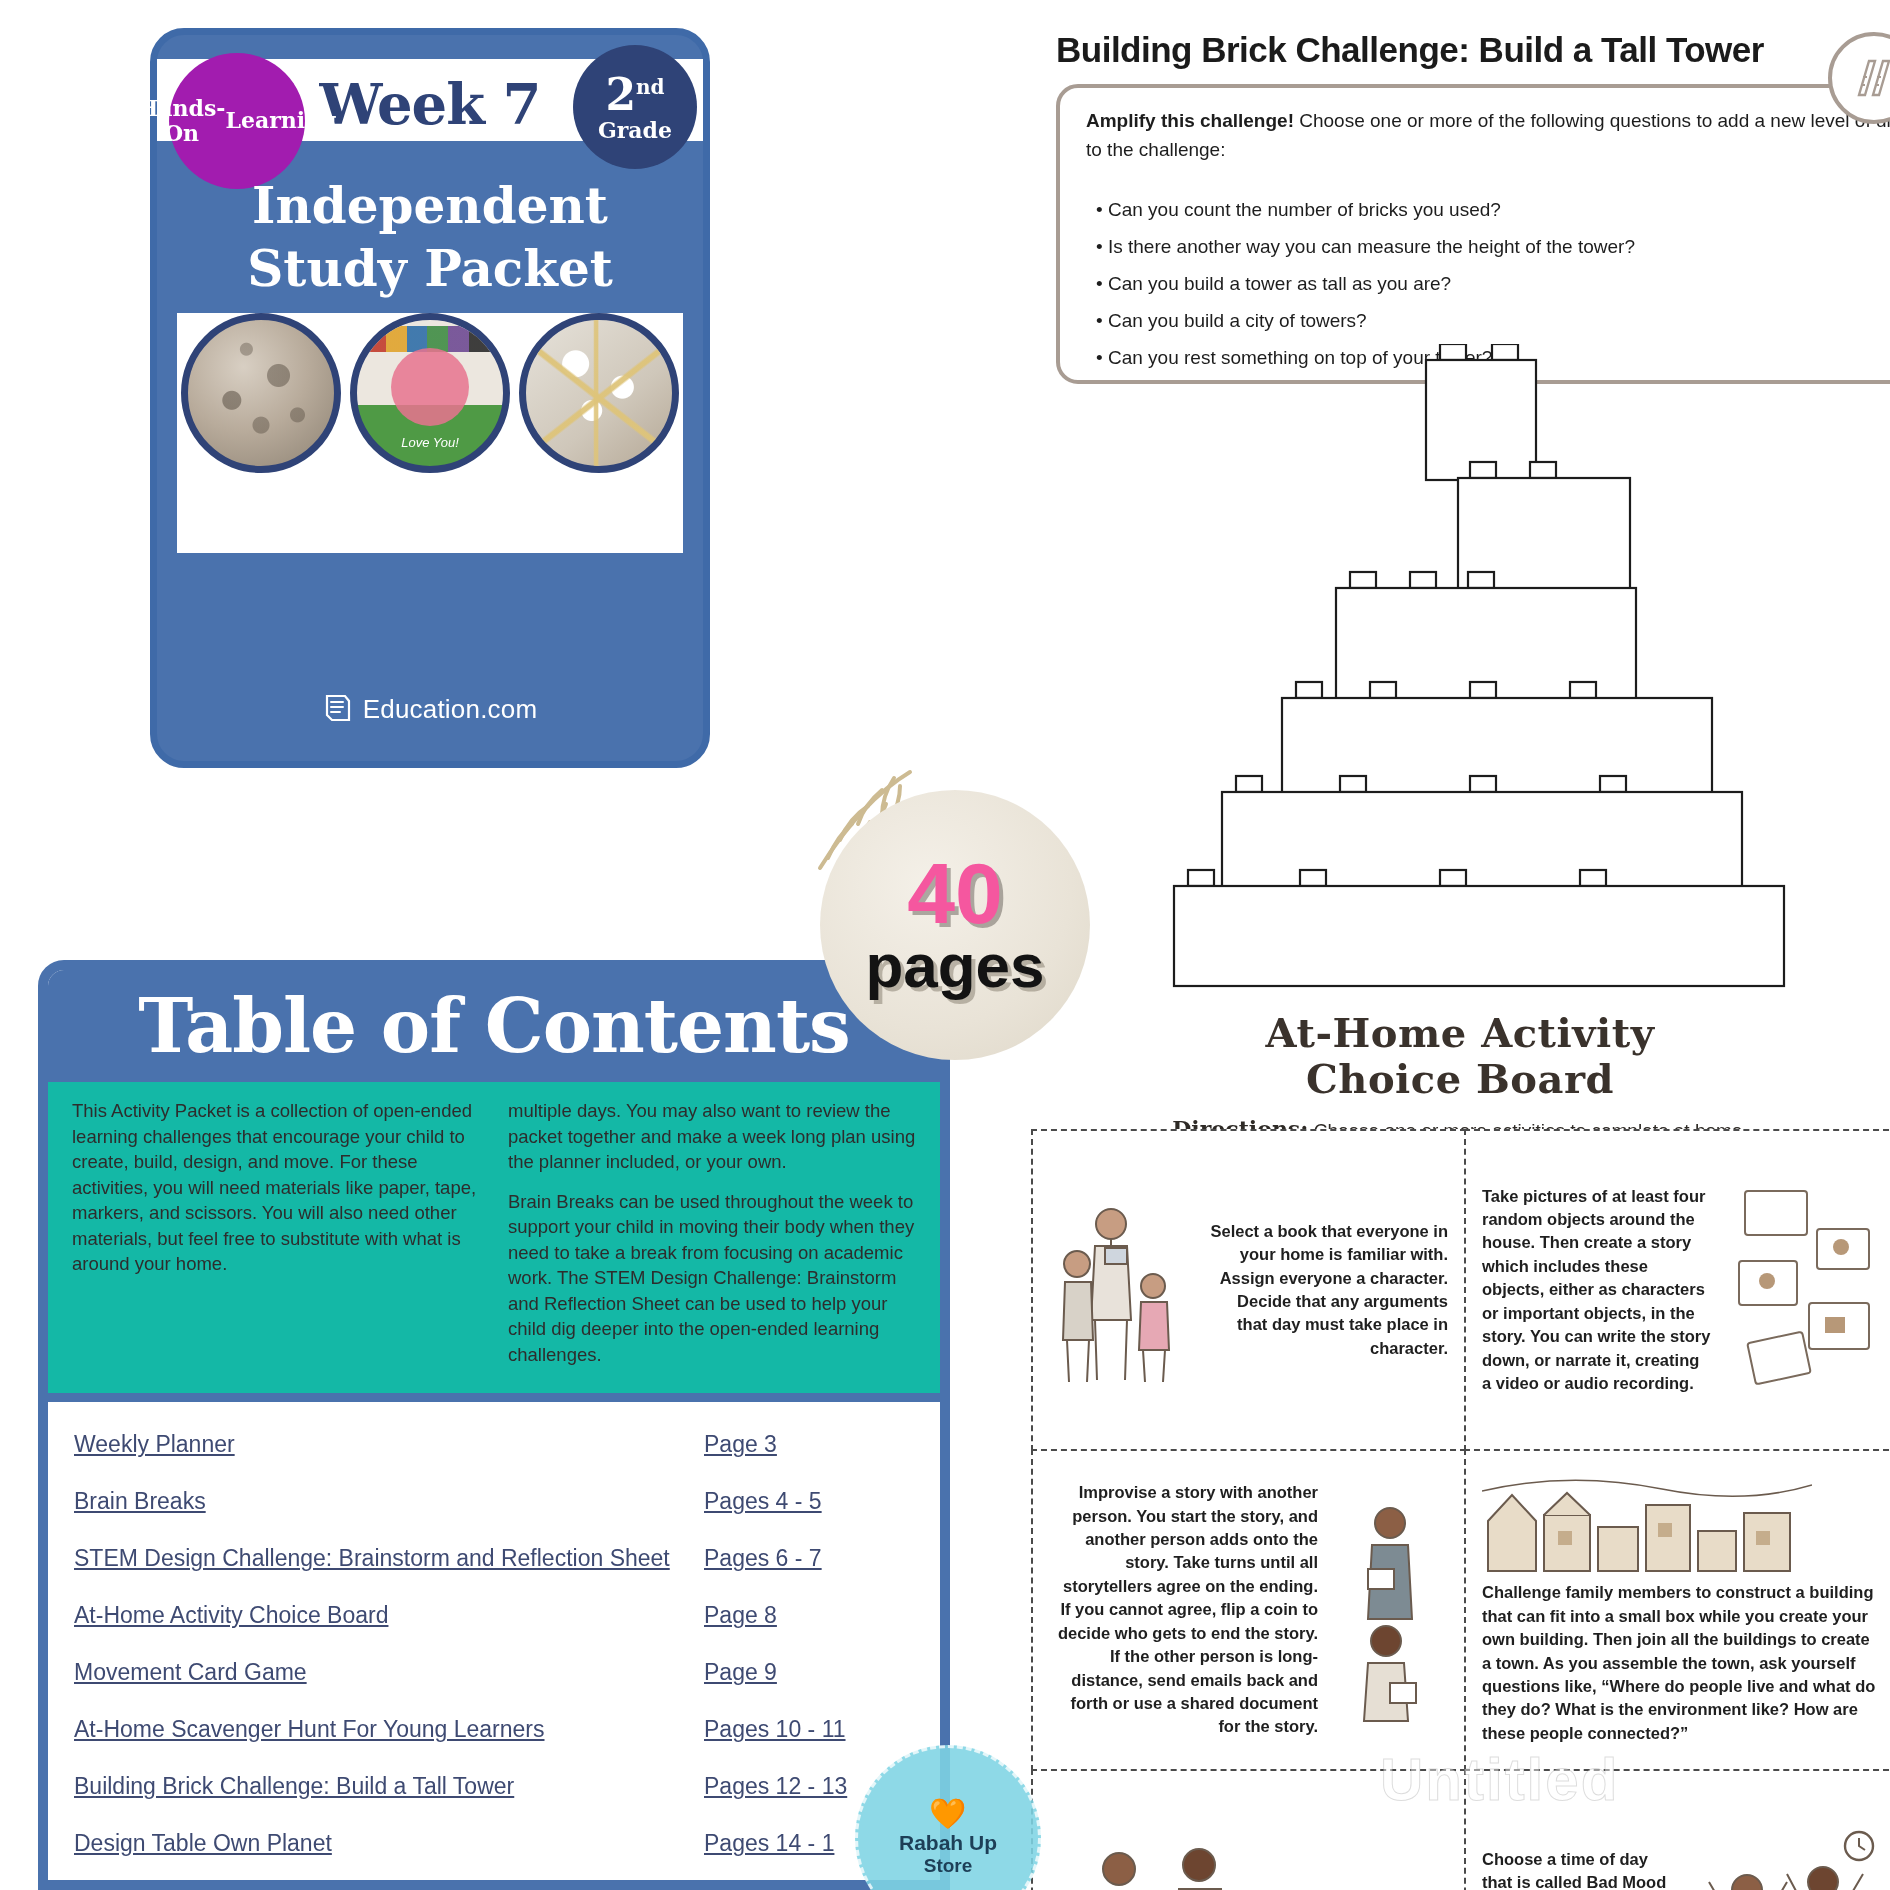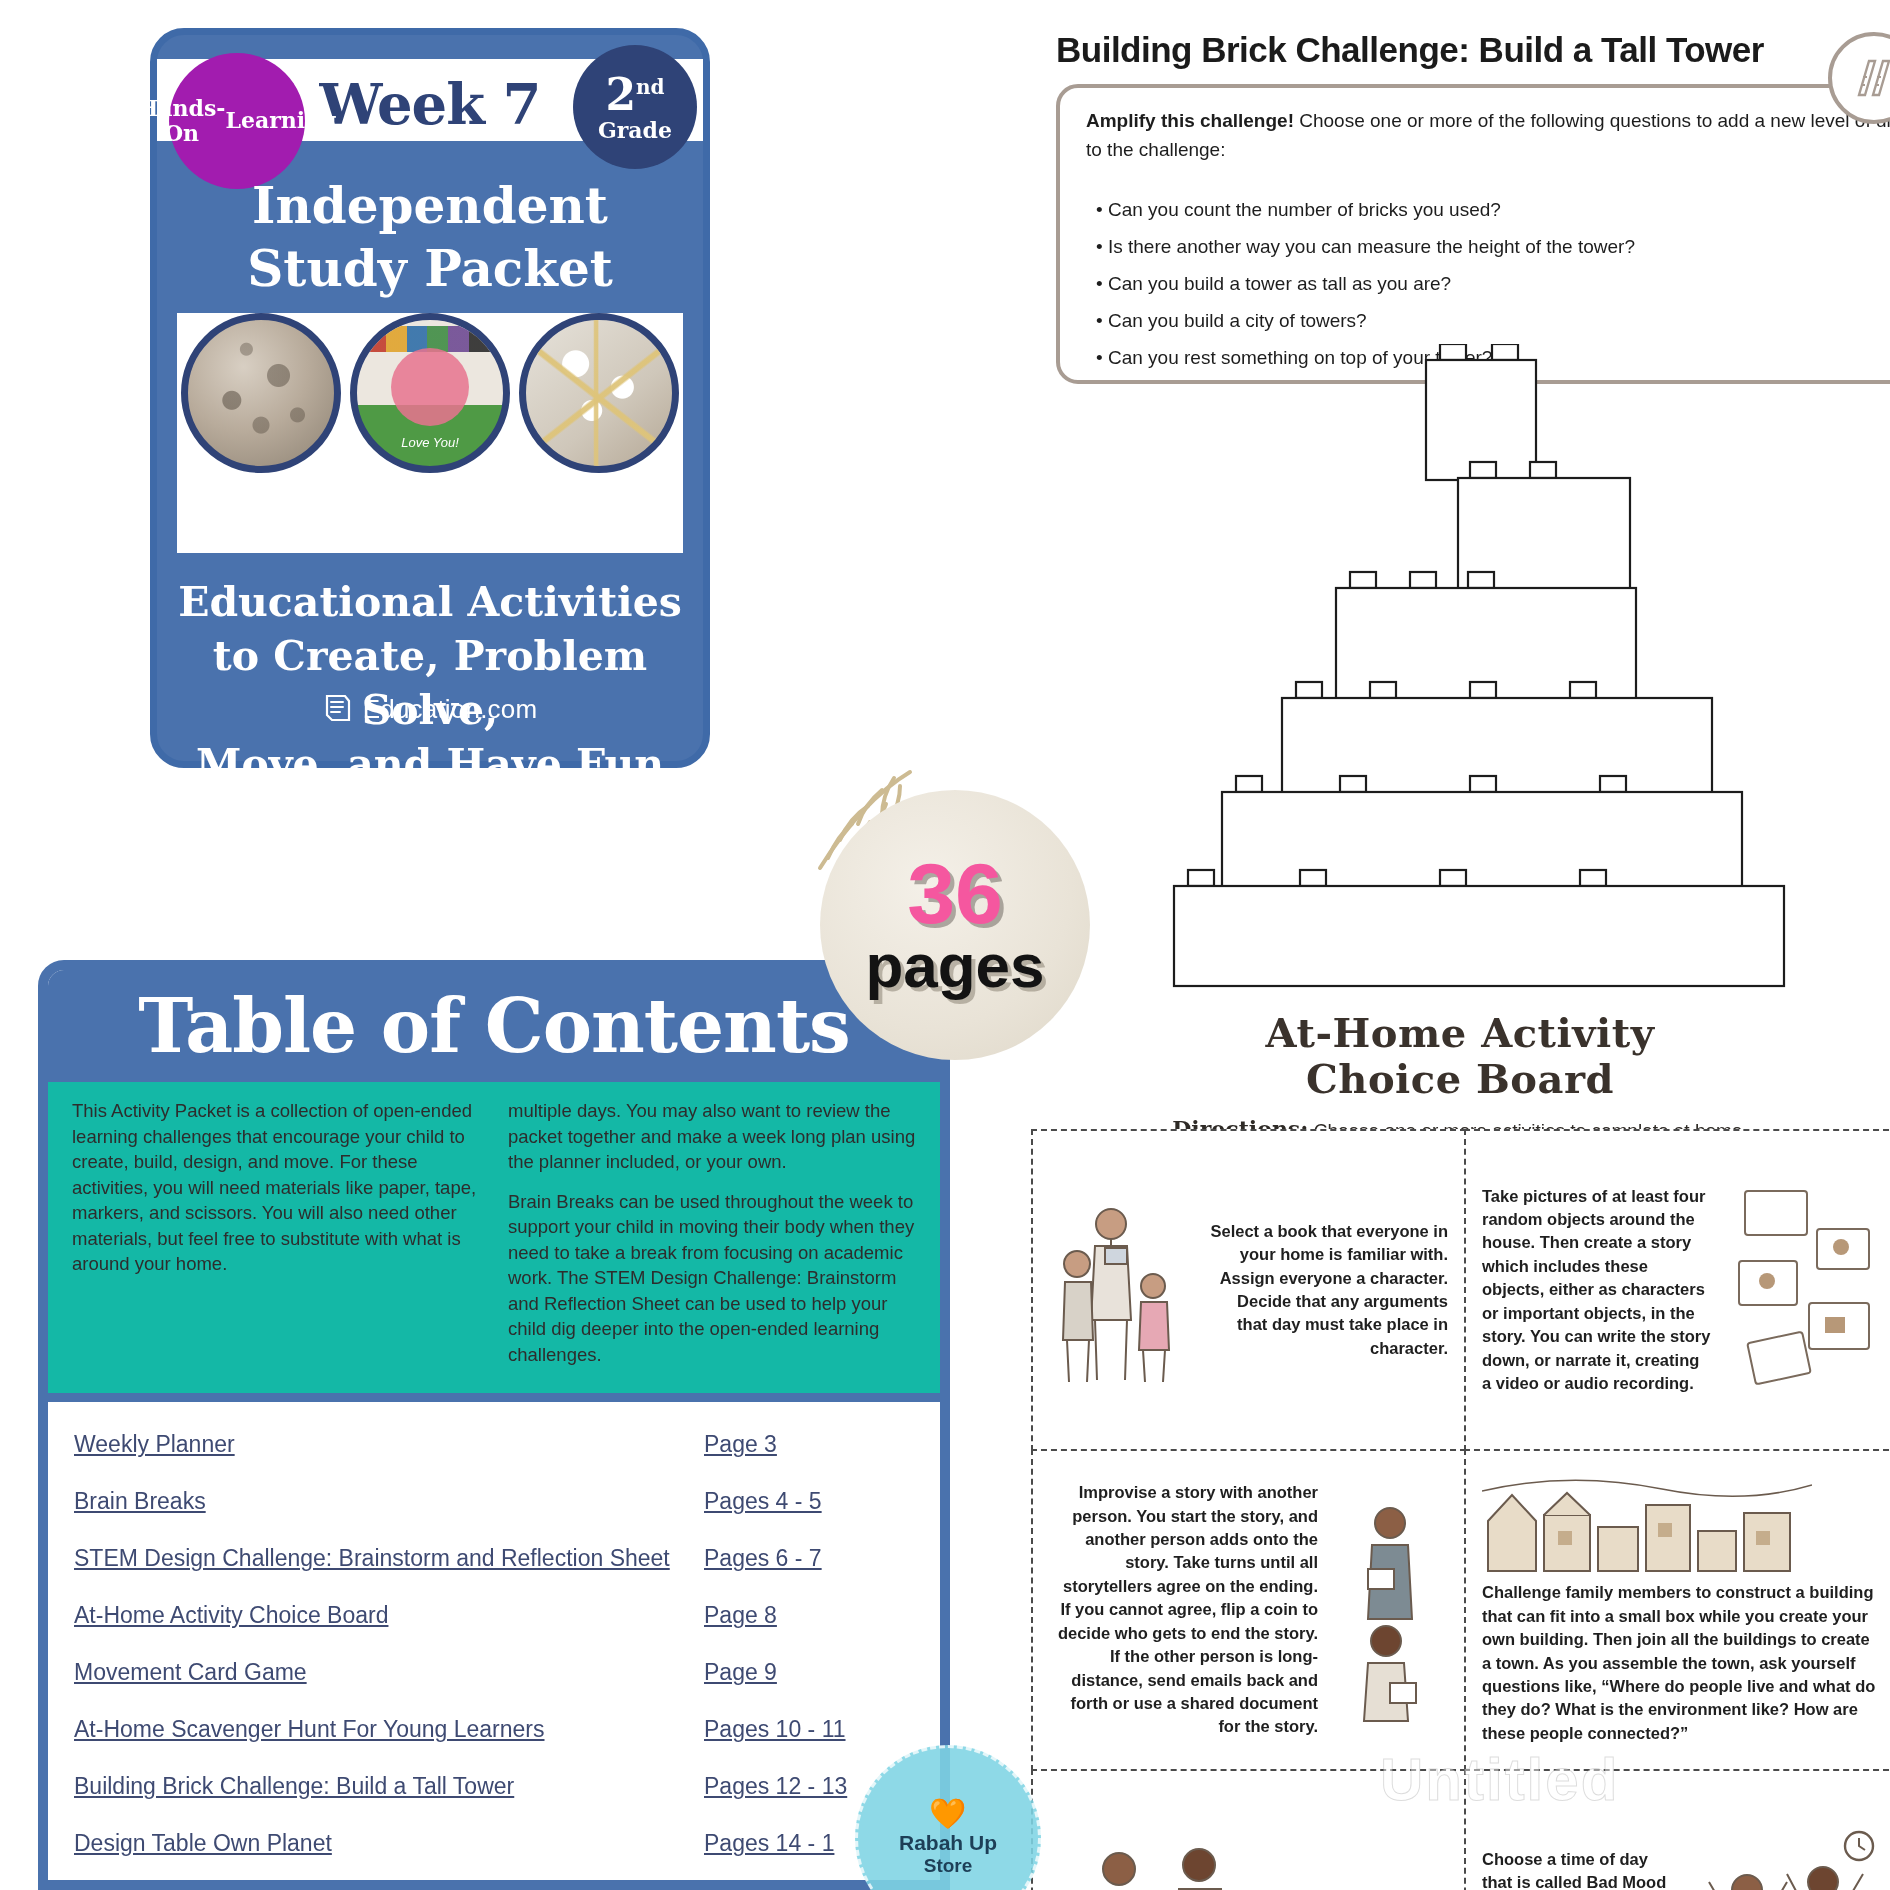"Educational Activities" div.cover-h2 { html: <div> <div>Educational Activities</div> <div>to Create, Problem Solve,</div> <div>Move, and Have Fun</div> </div> -> none }
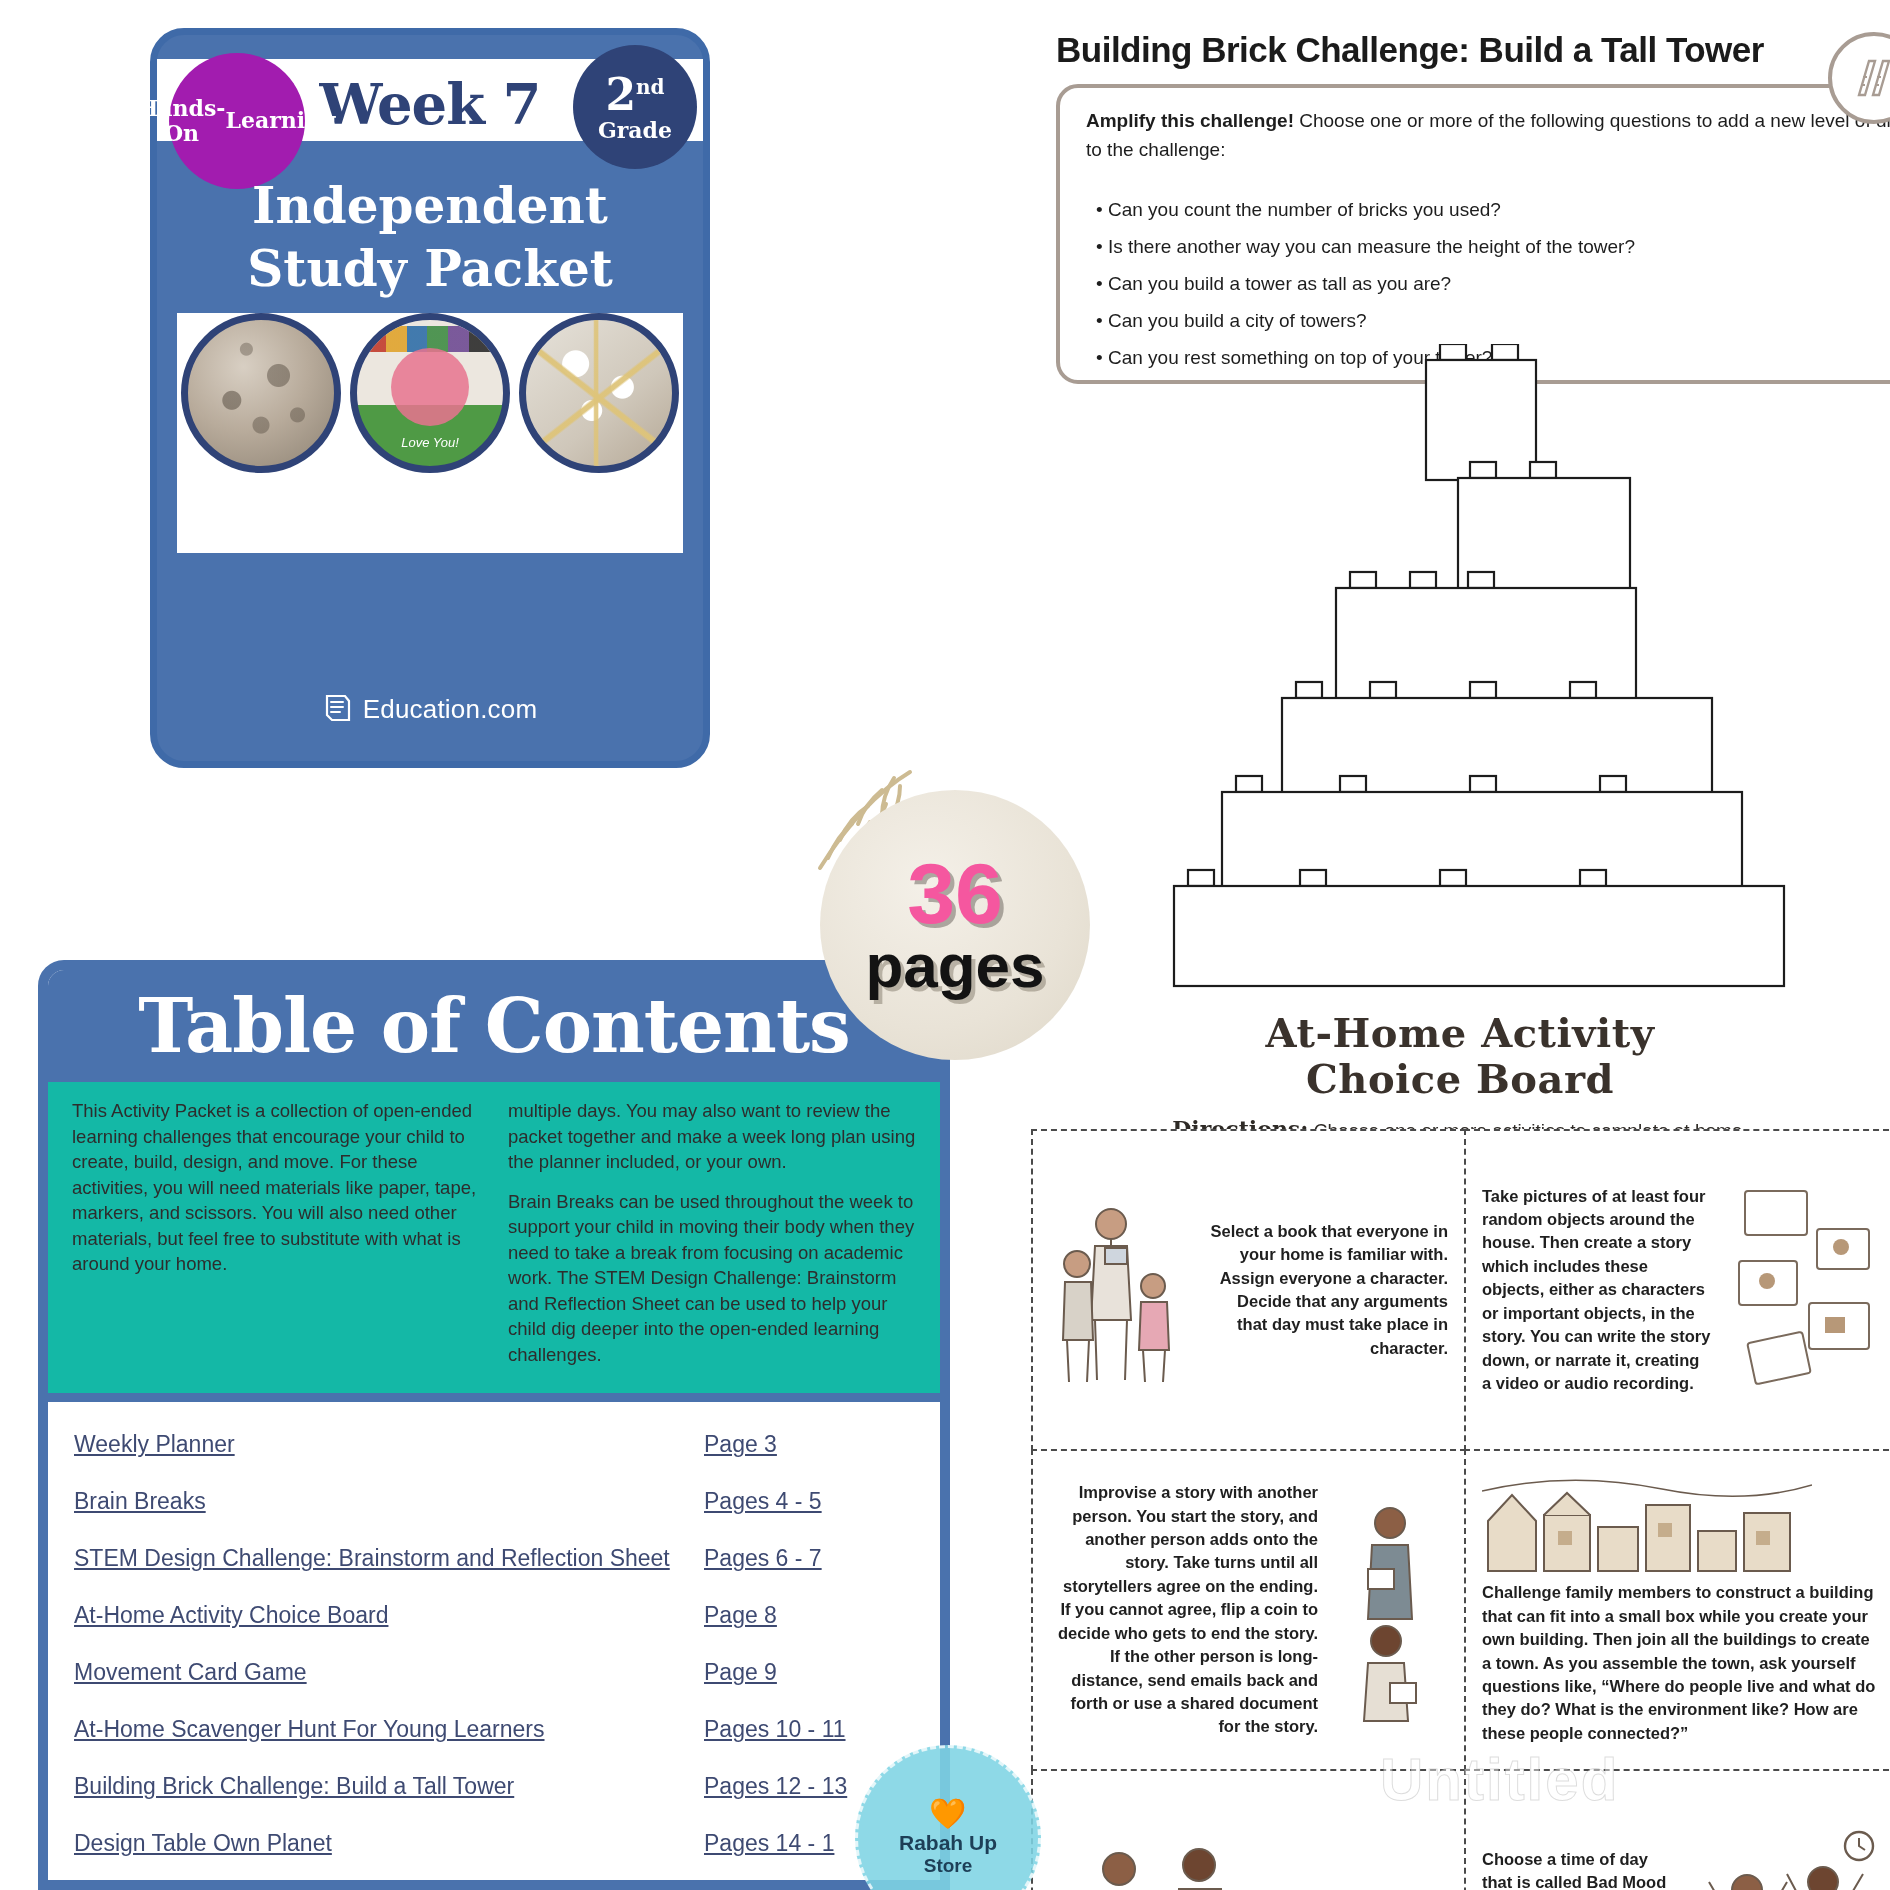"36" div.n { text: 36 -> 40 }
